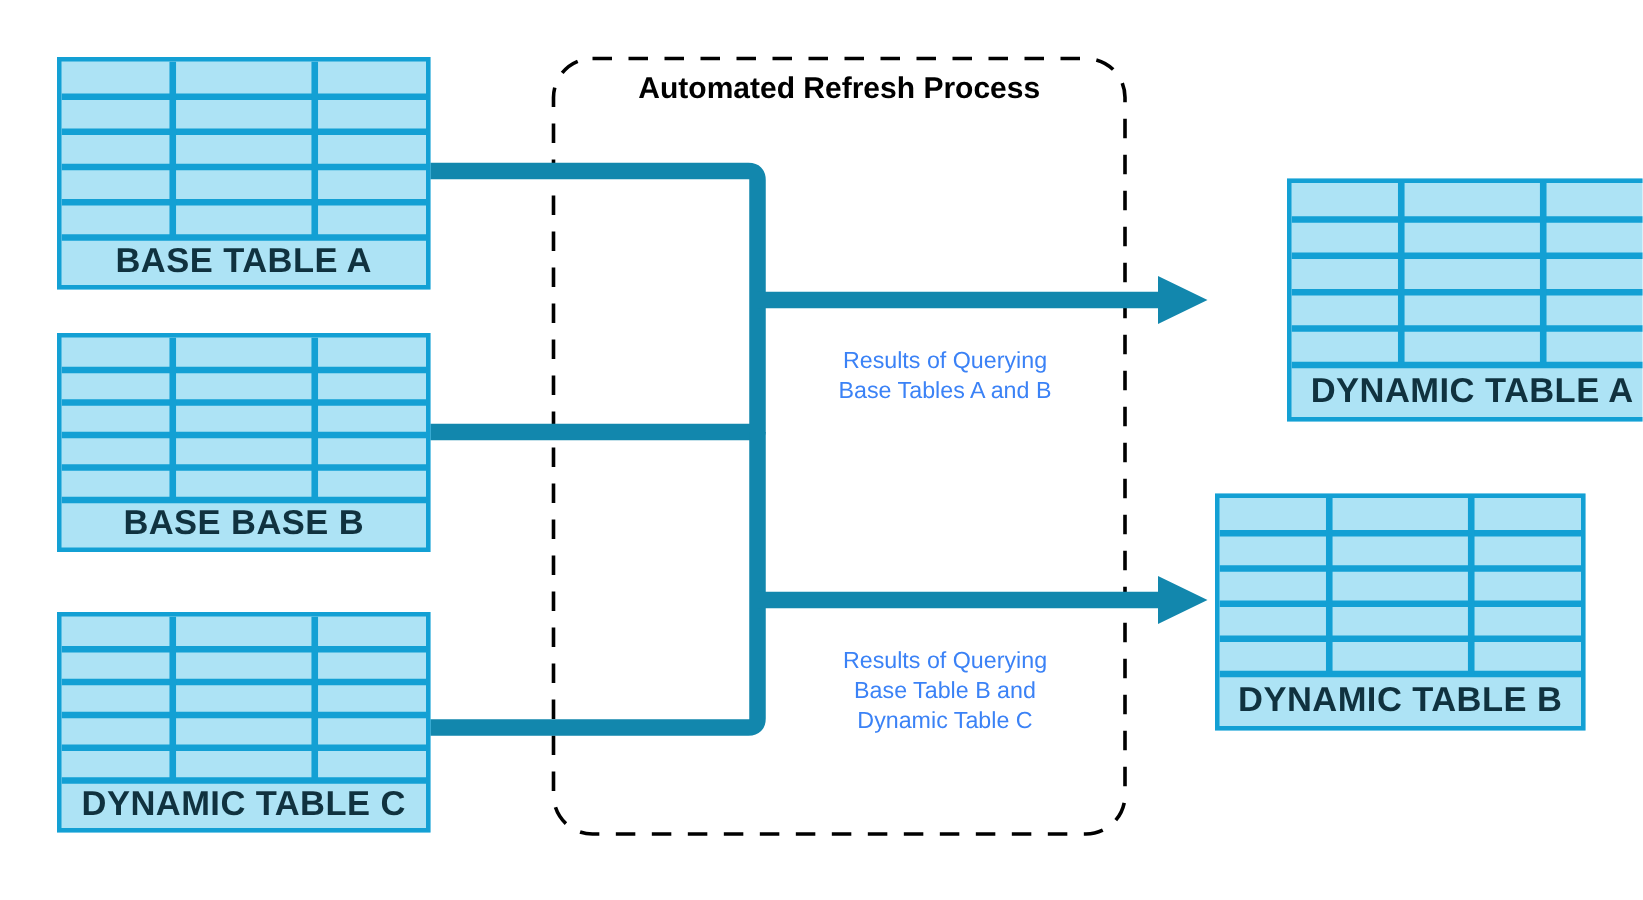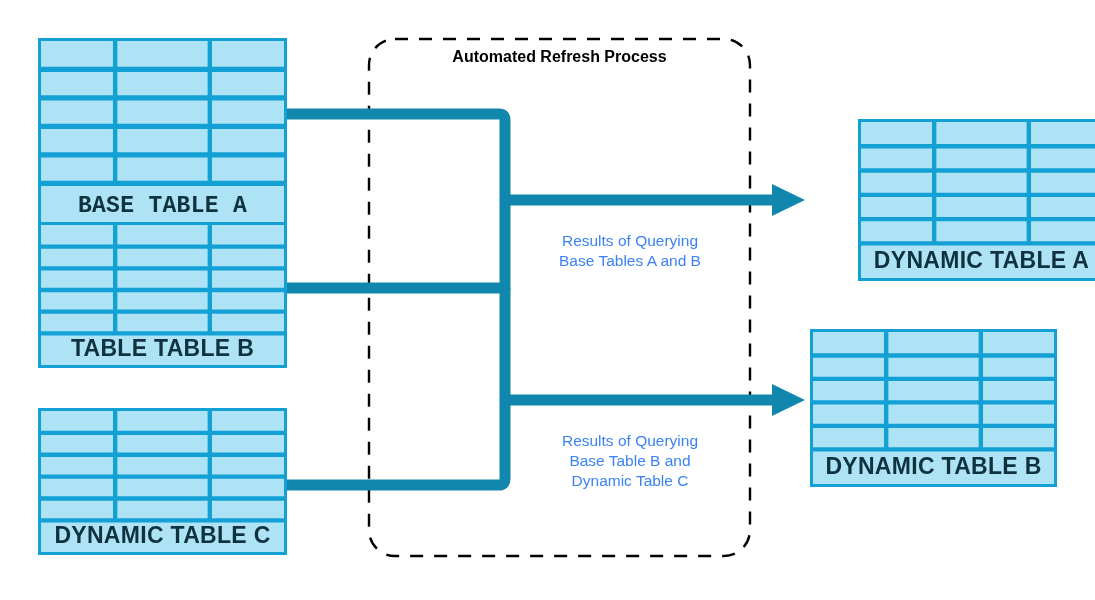"Automated Refresh Process" .group-title { font-size: 16px -> 20px }
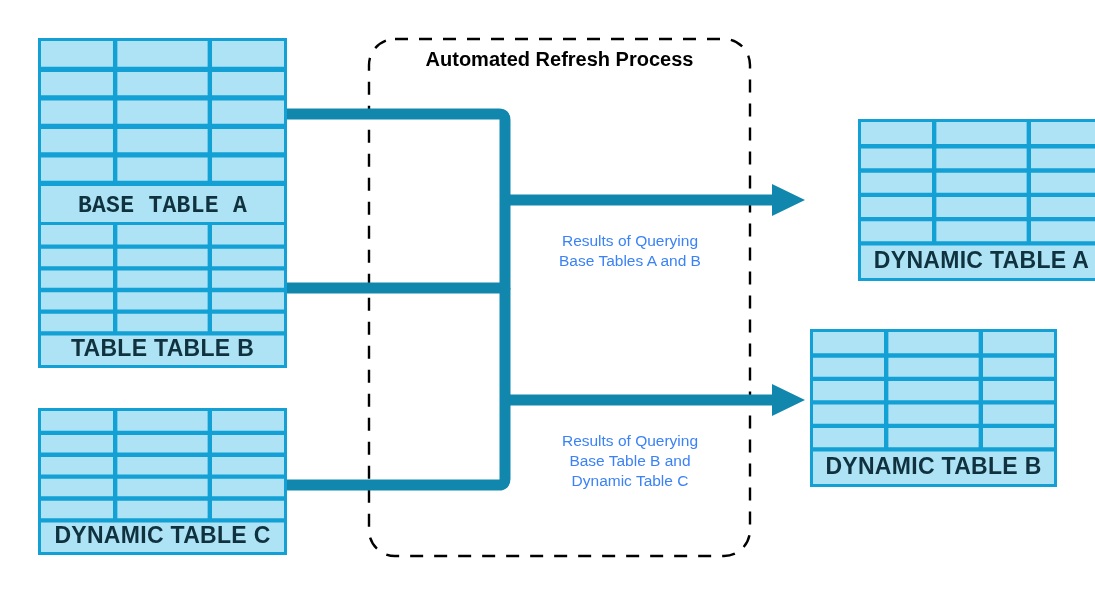"BASE TABLE A" div.tbl { font-family: Liberation Mono, monospace -> none; height: 187px -> 155px }
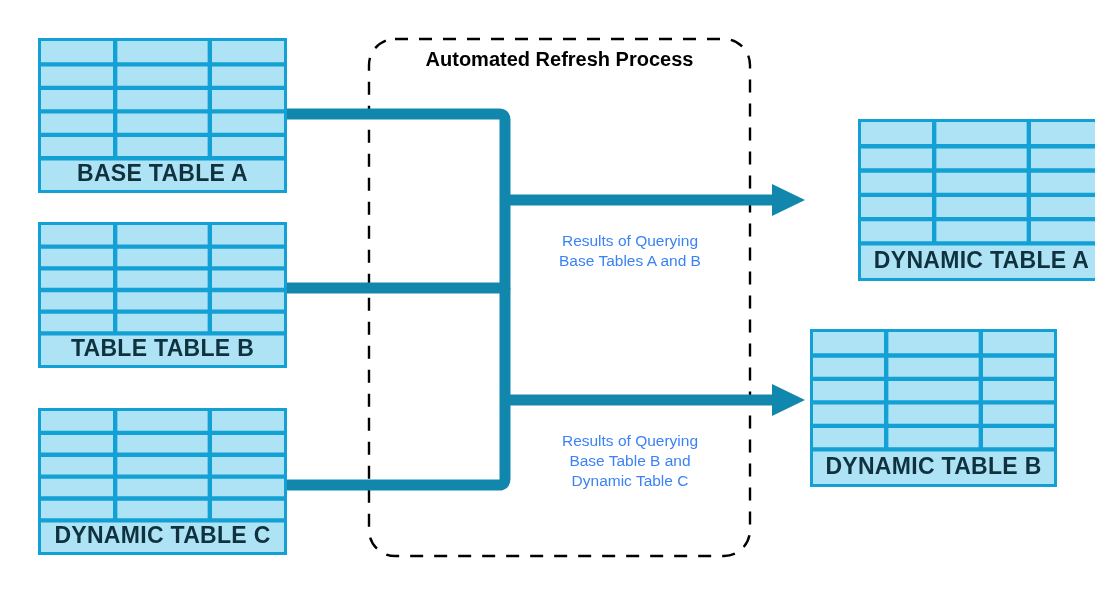"TABLE TABLE B" div.label { text: TABLE TABLE -> BASE BASE }
